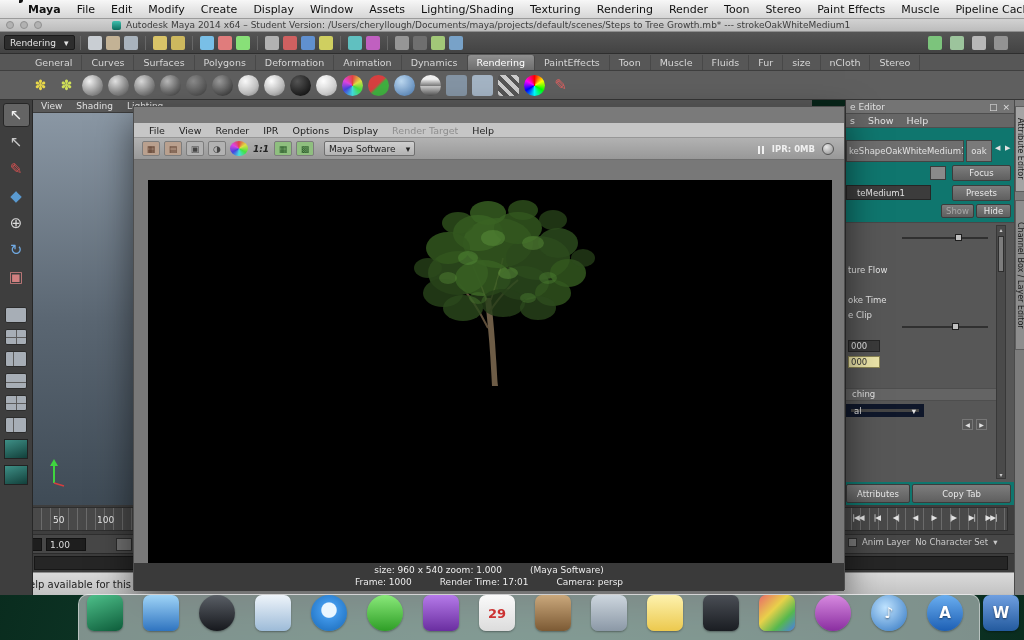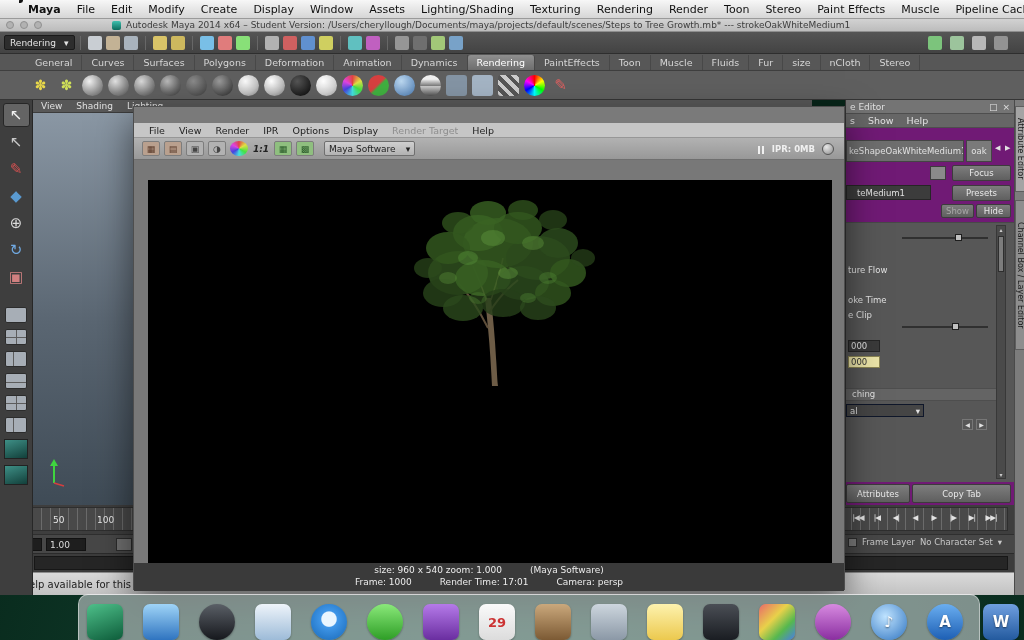"e Editor" #ae { background: #701a75 -> #0f766e }
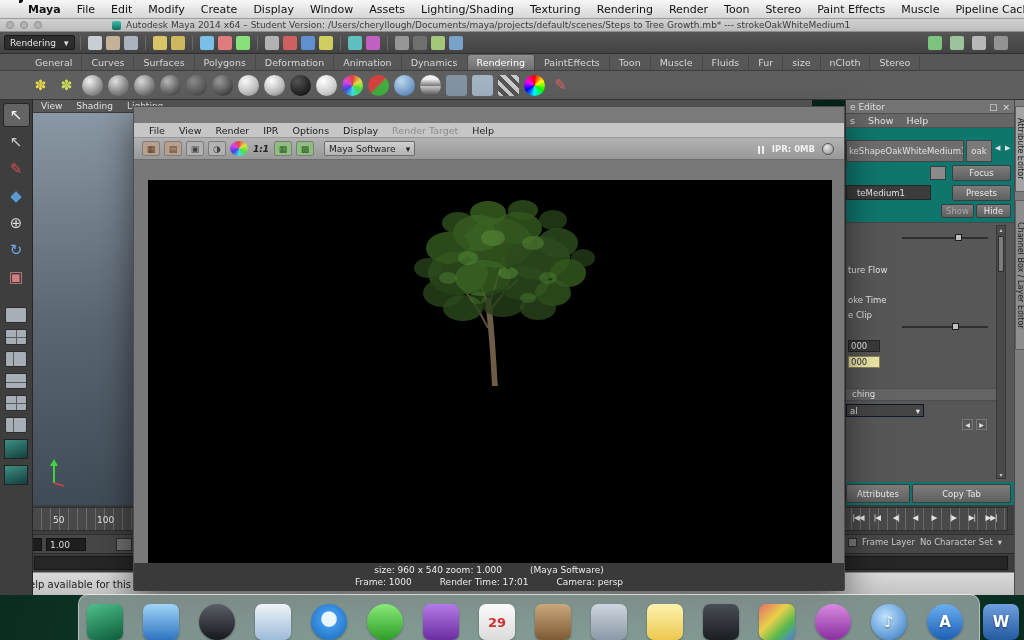"al" div { border: 1px solid #0f172a -> 5px solid #0f172a }
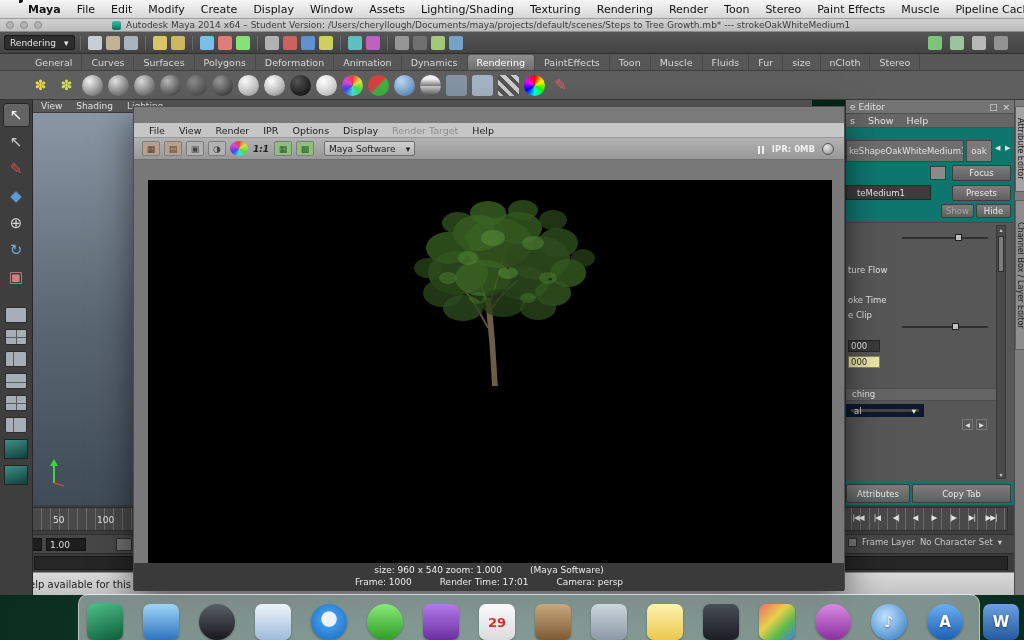"Frame Layer" span { text: Frame -> Anim }
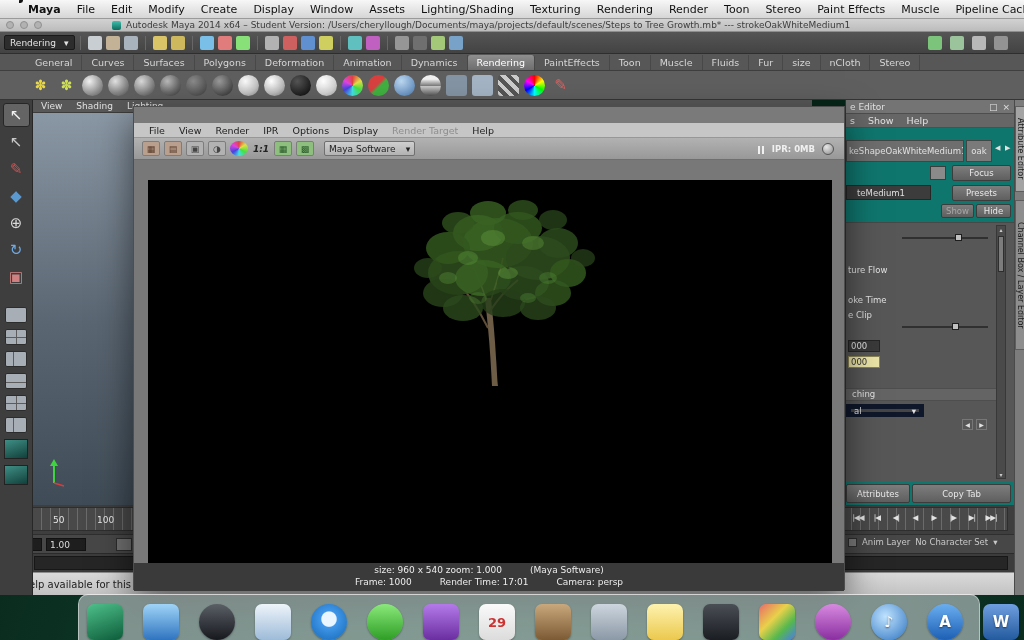"29" #dock { align-items: flex-end -> flex-start }
